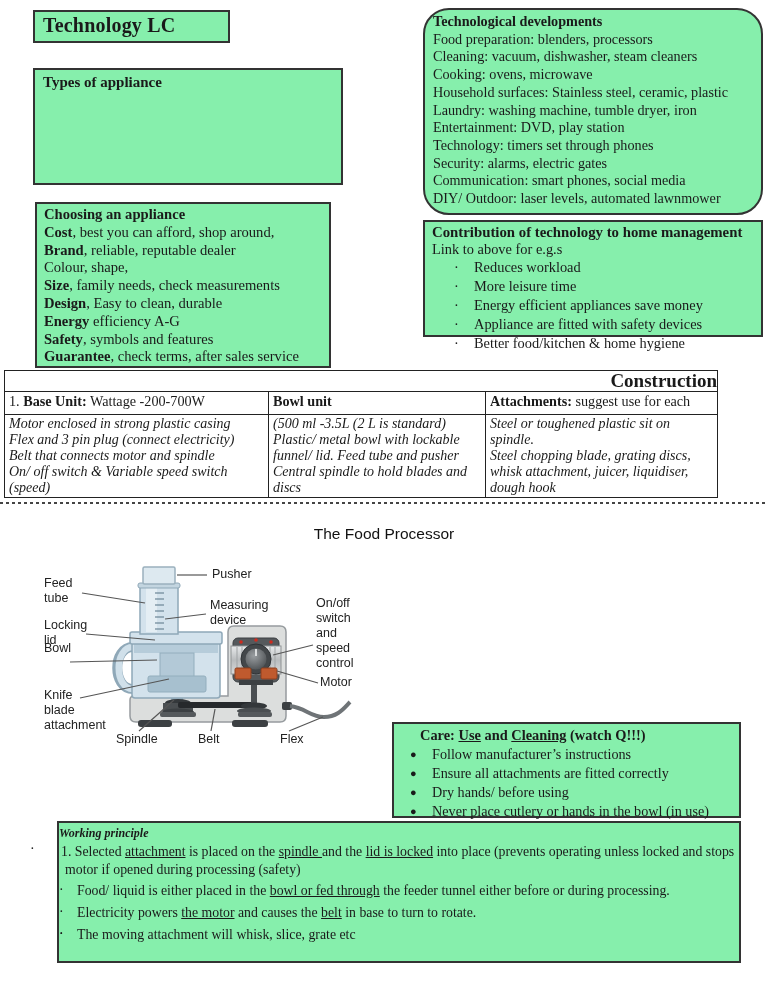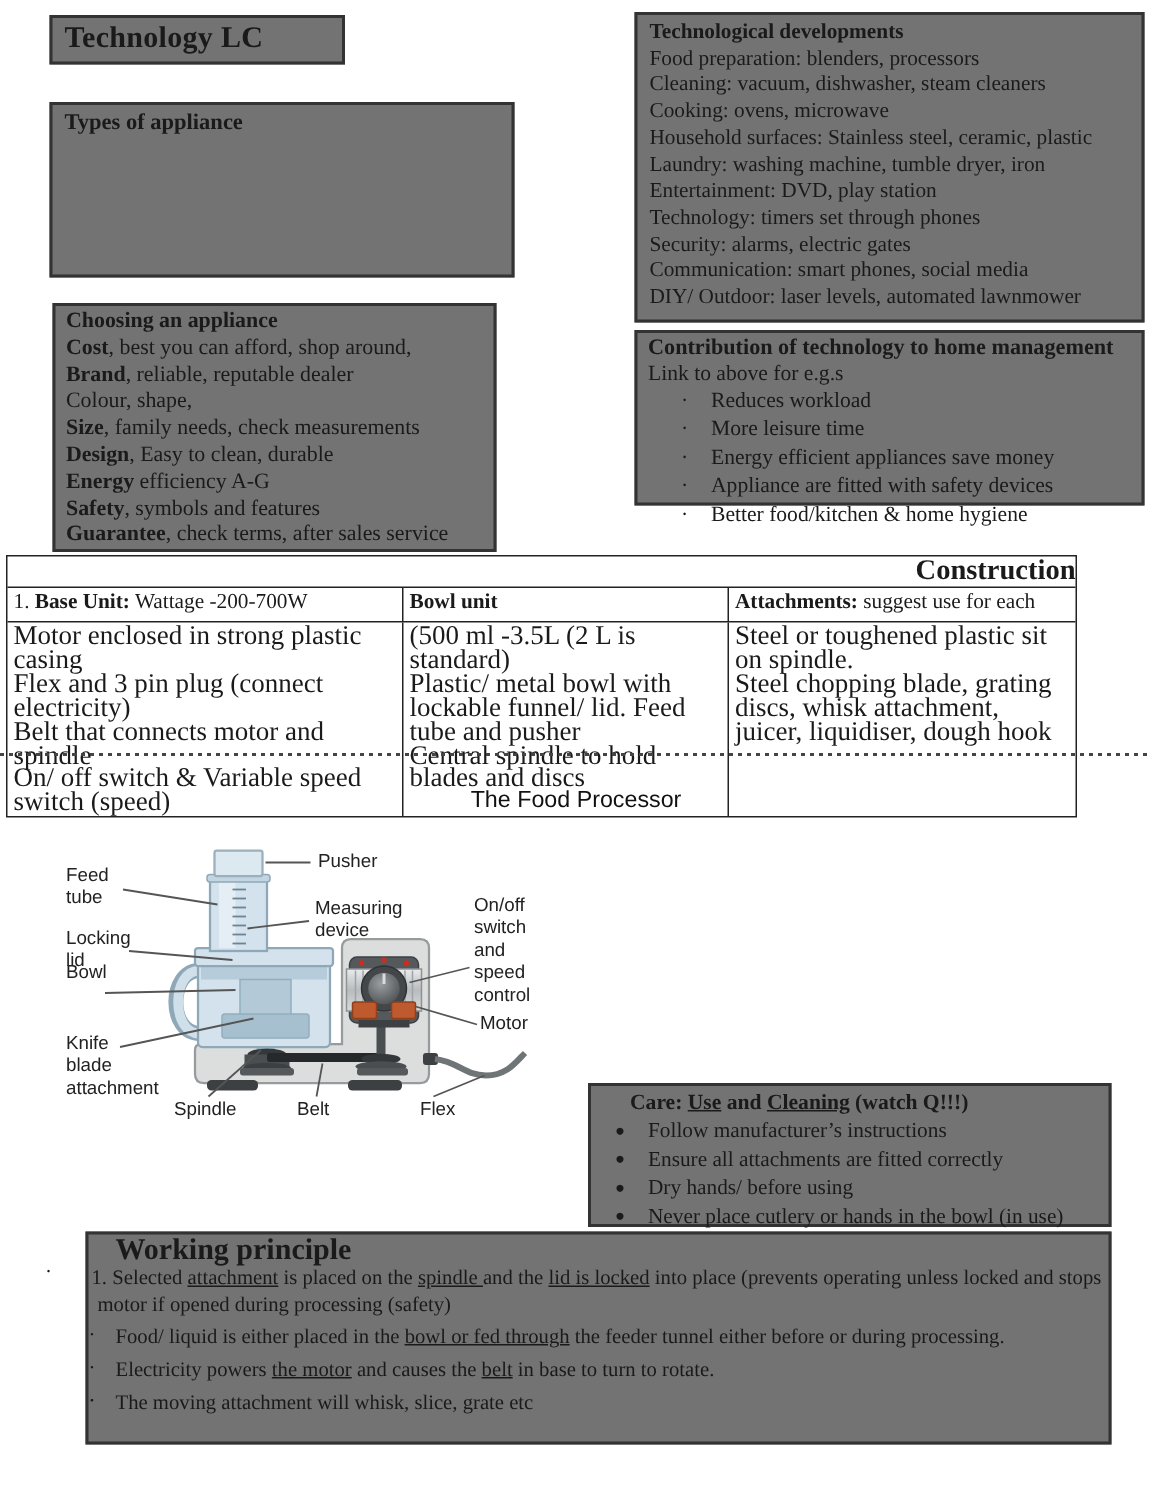"Technology LC" .box { background: #737373 -> #86efac }
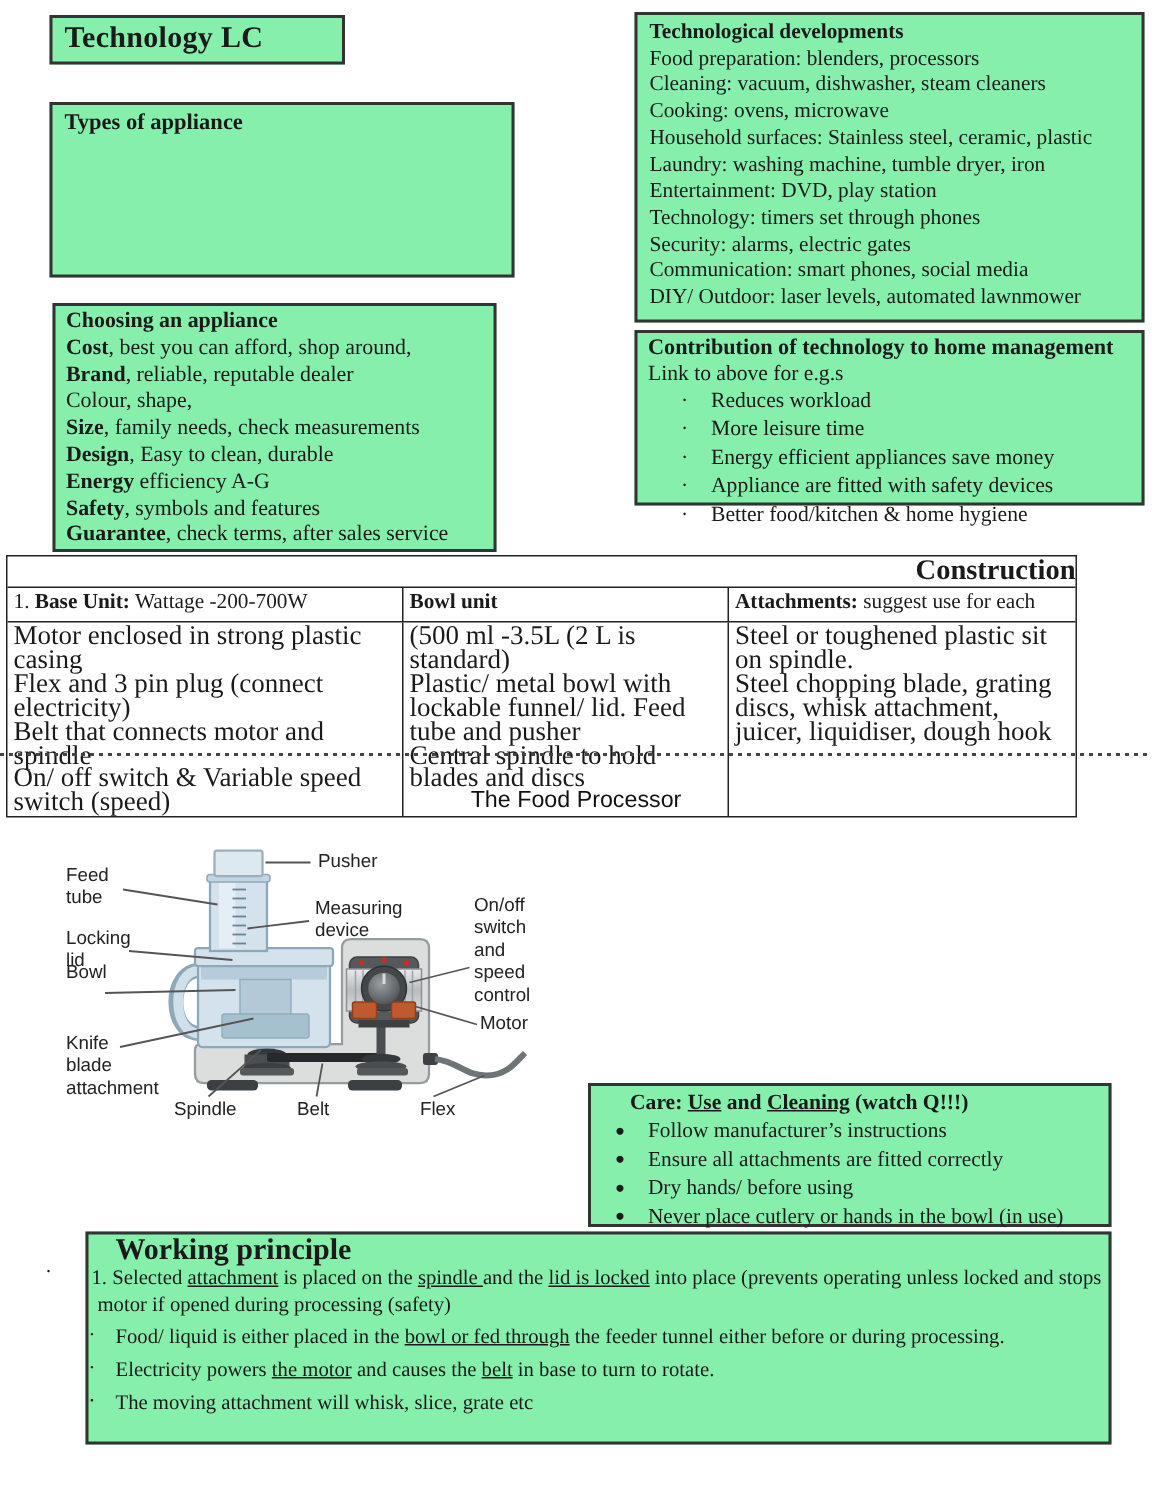"Technological developments" .tech-box { border-radius: none -> 26px }
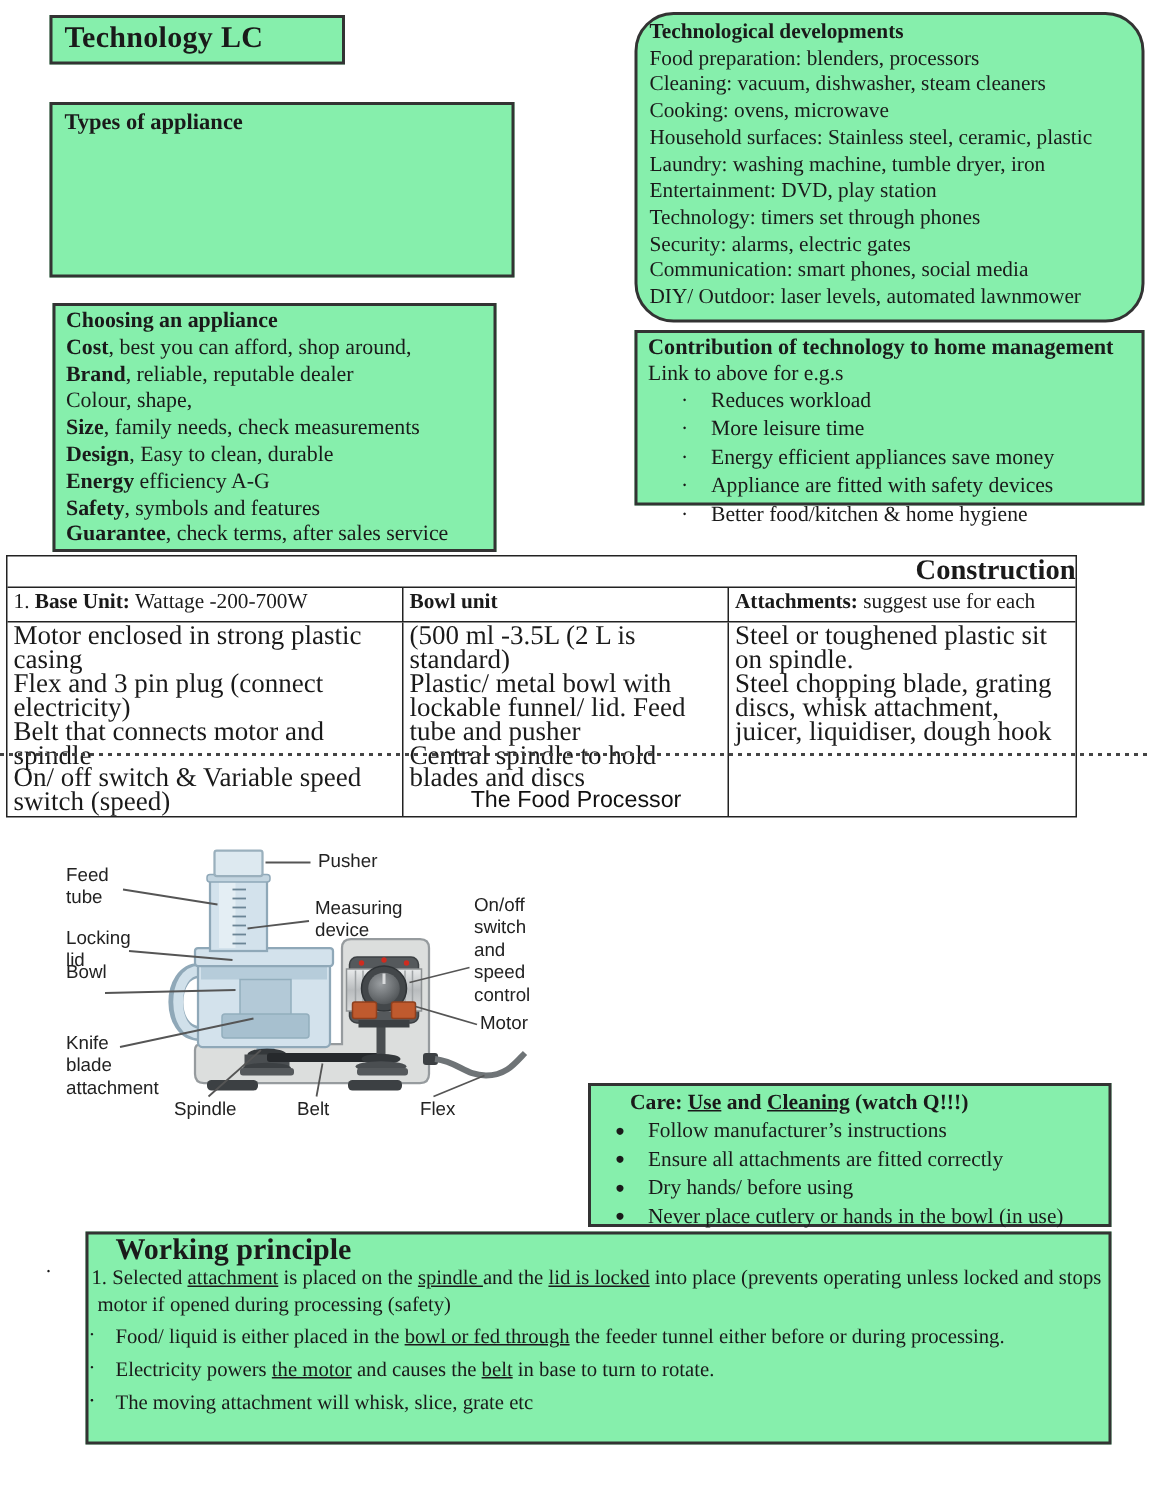"Motor enclosed in strong plastic" .ct-body .ct-cell { font-size: 18px -> 14px; font-style: none -> italic }
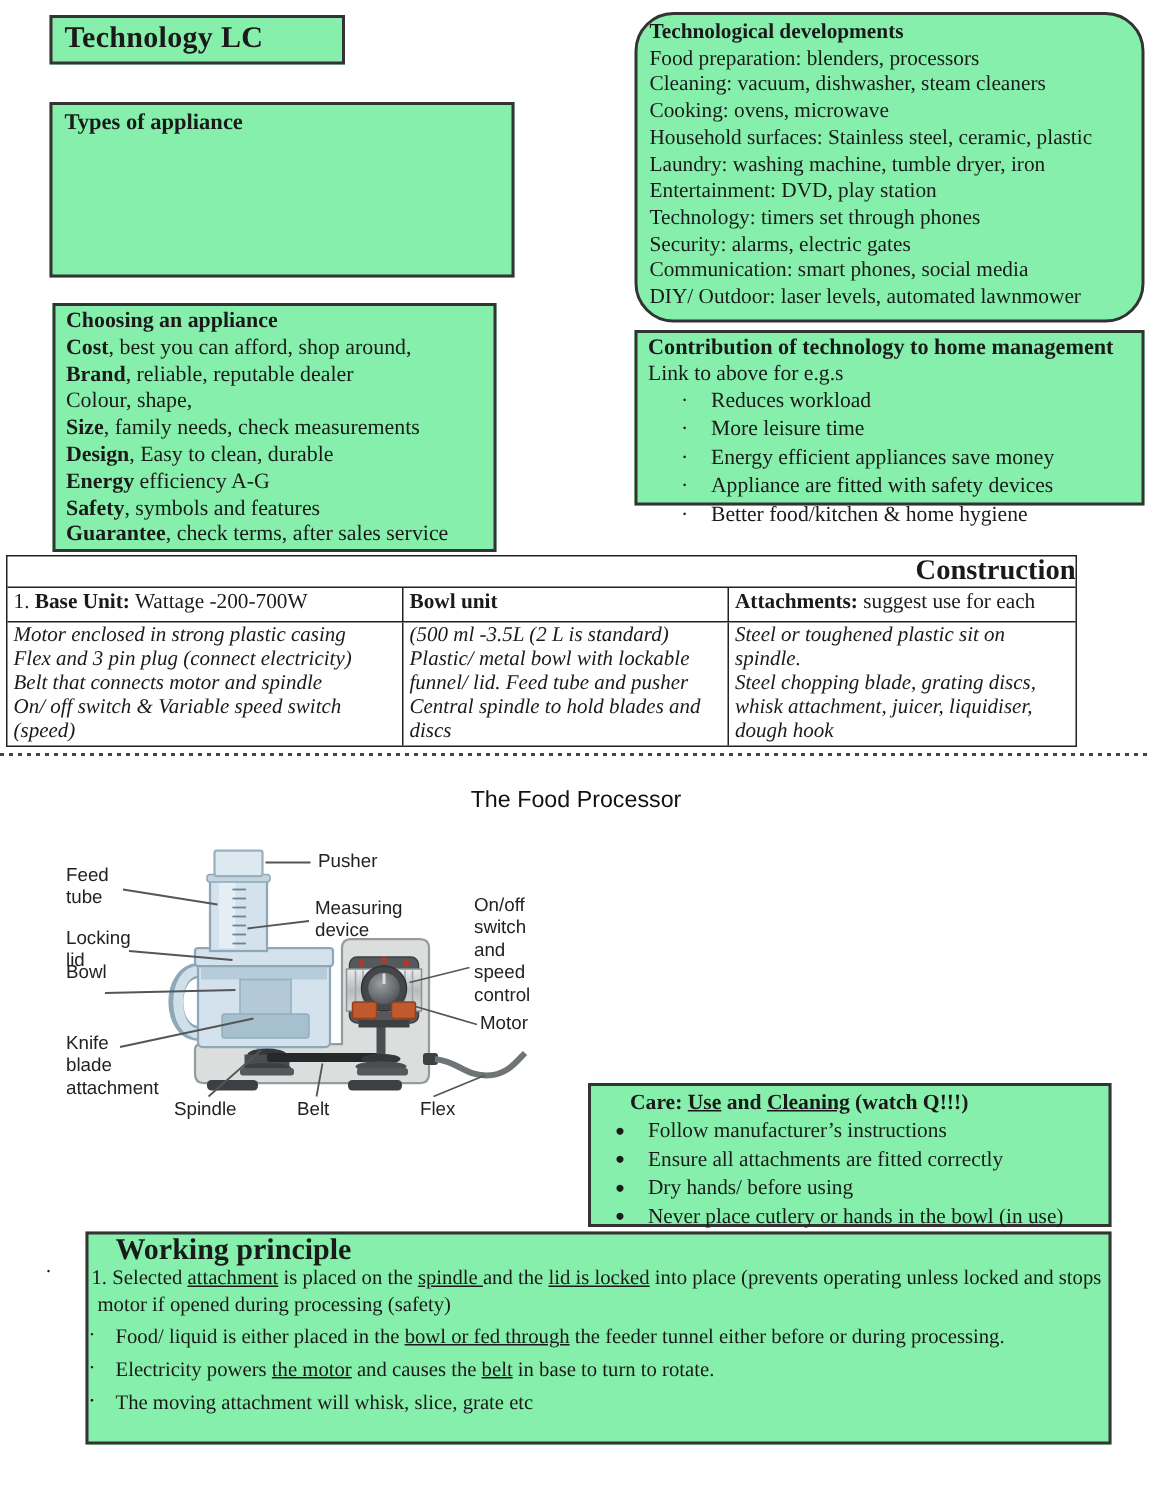"Working principle" .working-box .hd { font-size: 20px -> 12px; font-style: none -> italic; margin-left: 18px -> none }
